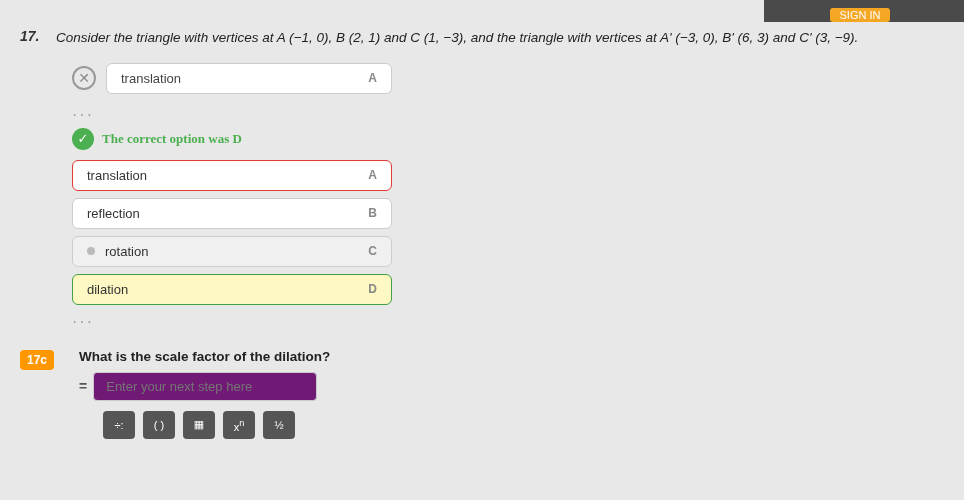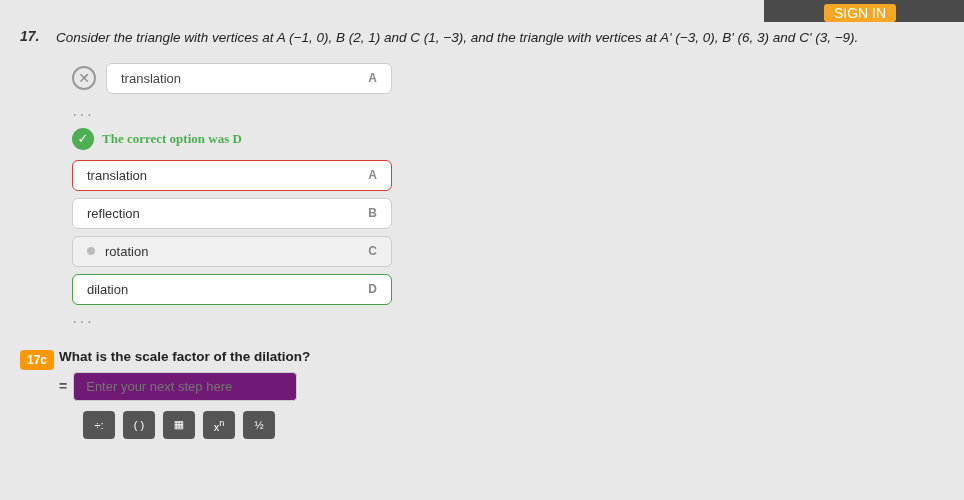"SIGN IN" .top-bar-points { font-size: 14px -> 11px }
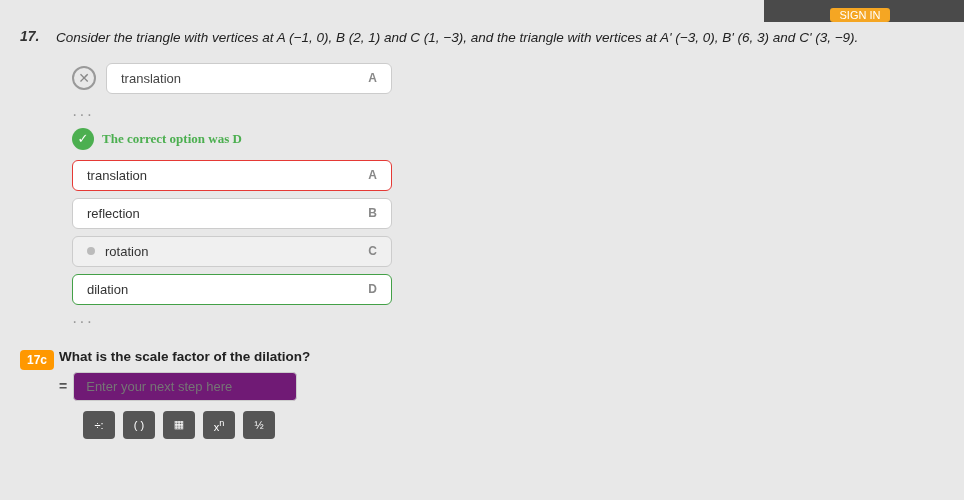"dilation" .option-row.correct-answer { background: #ffffff -> #fef9c3 }
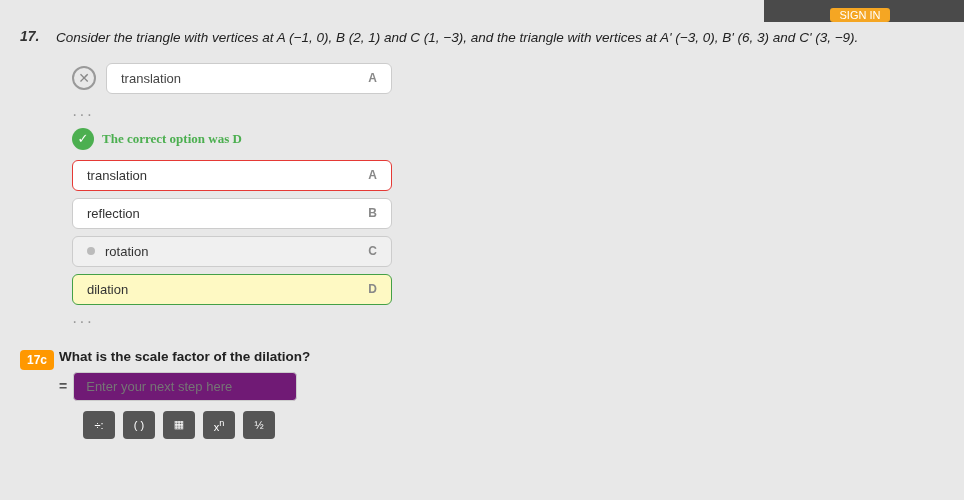"17c" .sub-question { gap: 5px -> 18px }
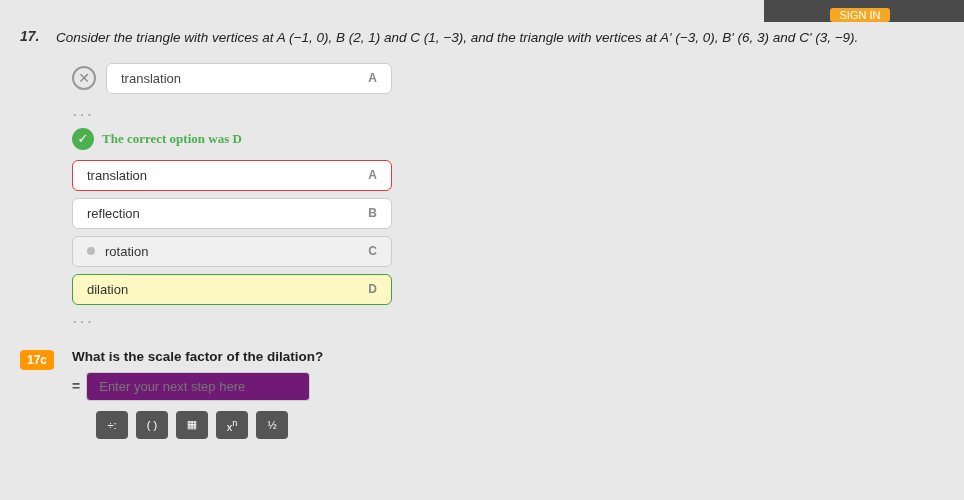"What is the scale factor" .sub-question-content { margin-left: none -> 7px }
